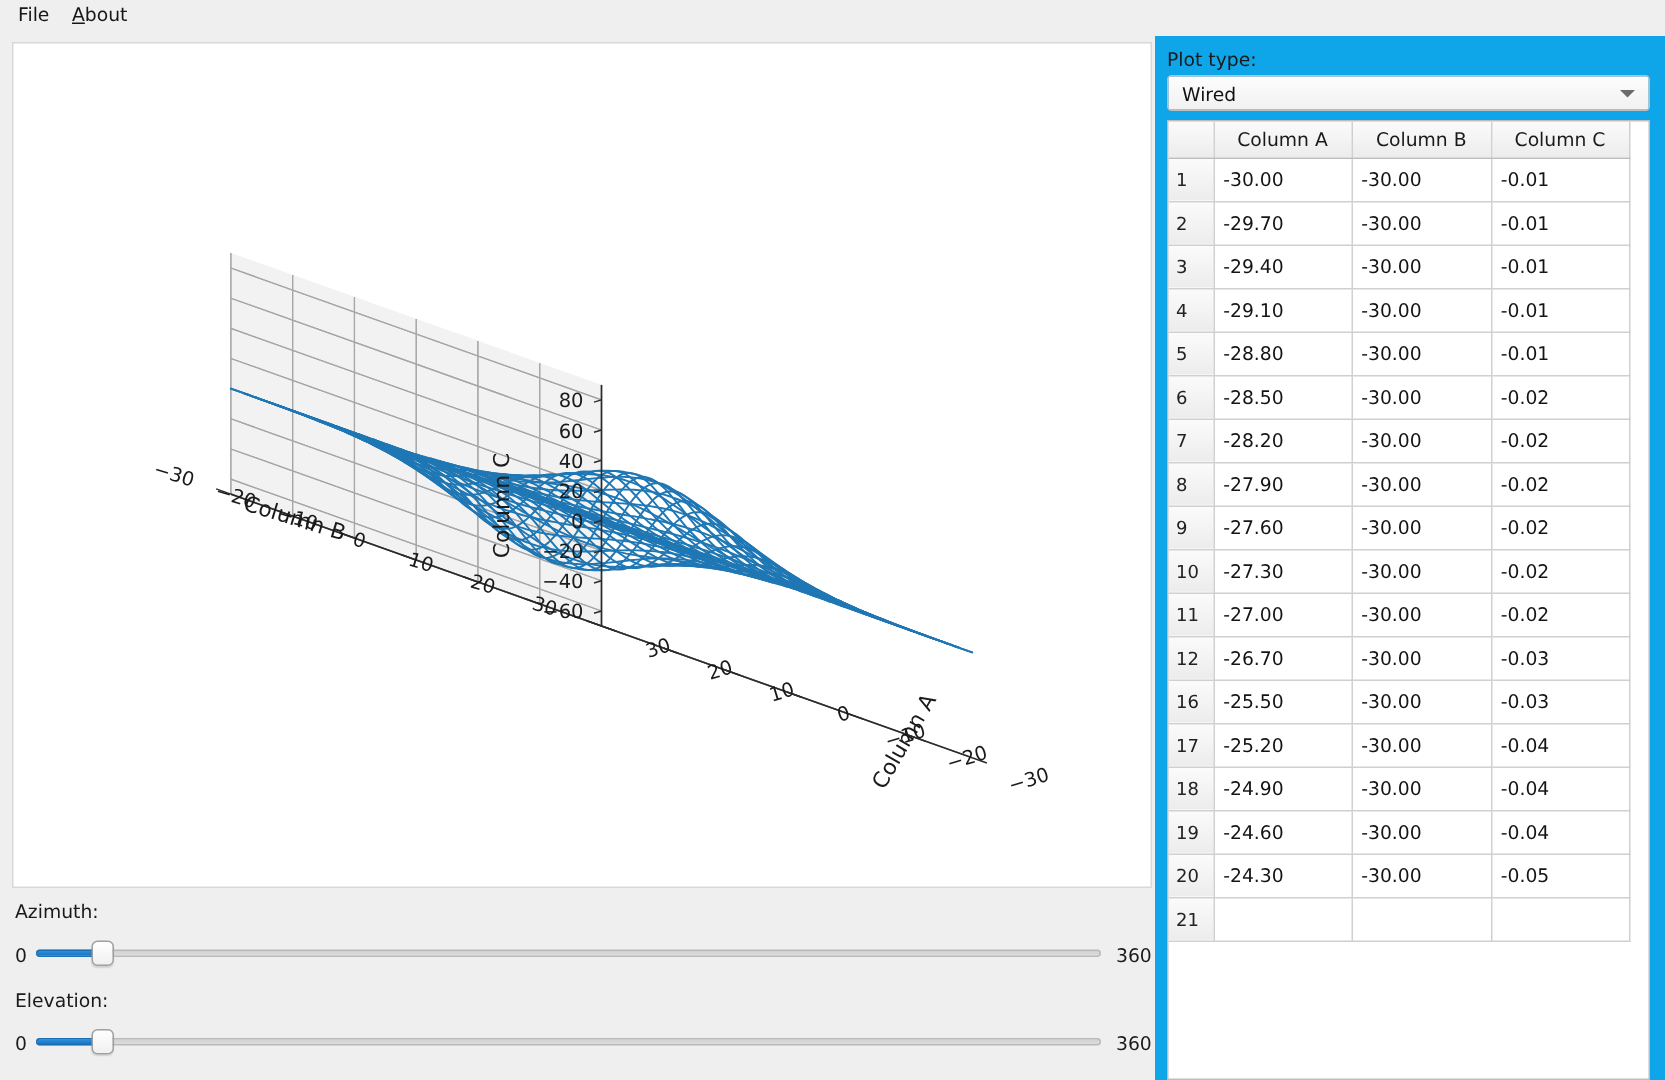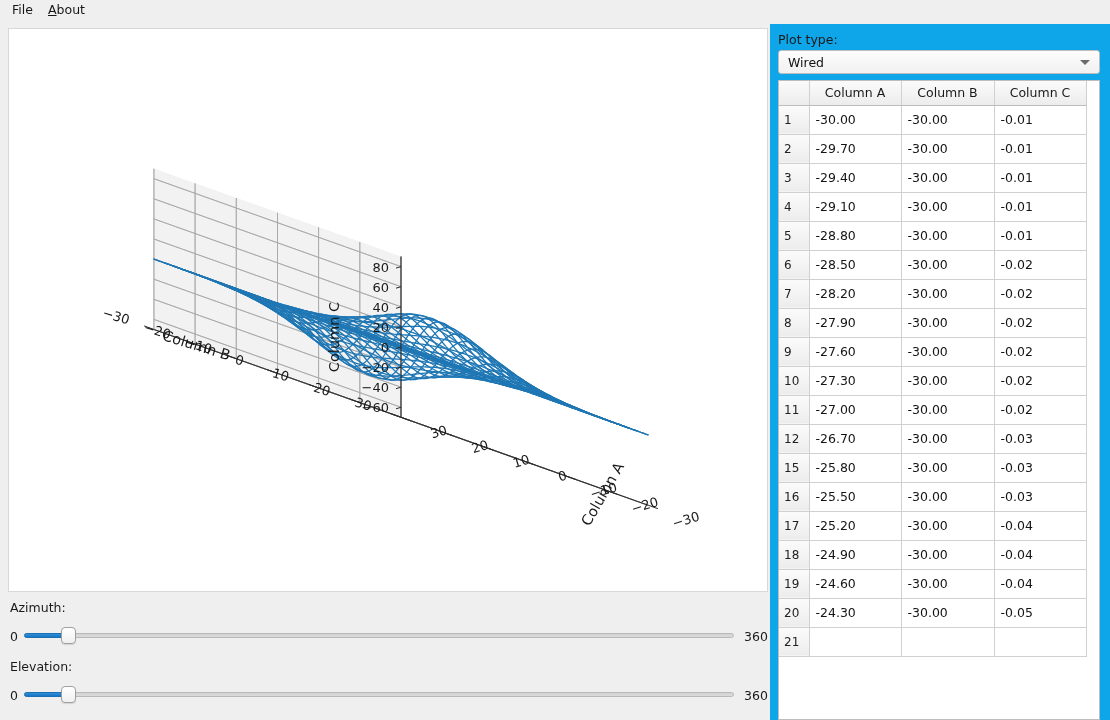"15" tr { html: <tr> <td>15</td> <td>-25.80</td> <td>-30.00</td> <td>-0.03</td> </tr> -> none }
